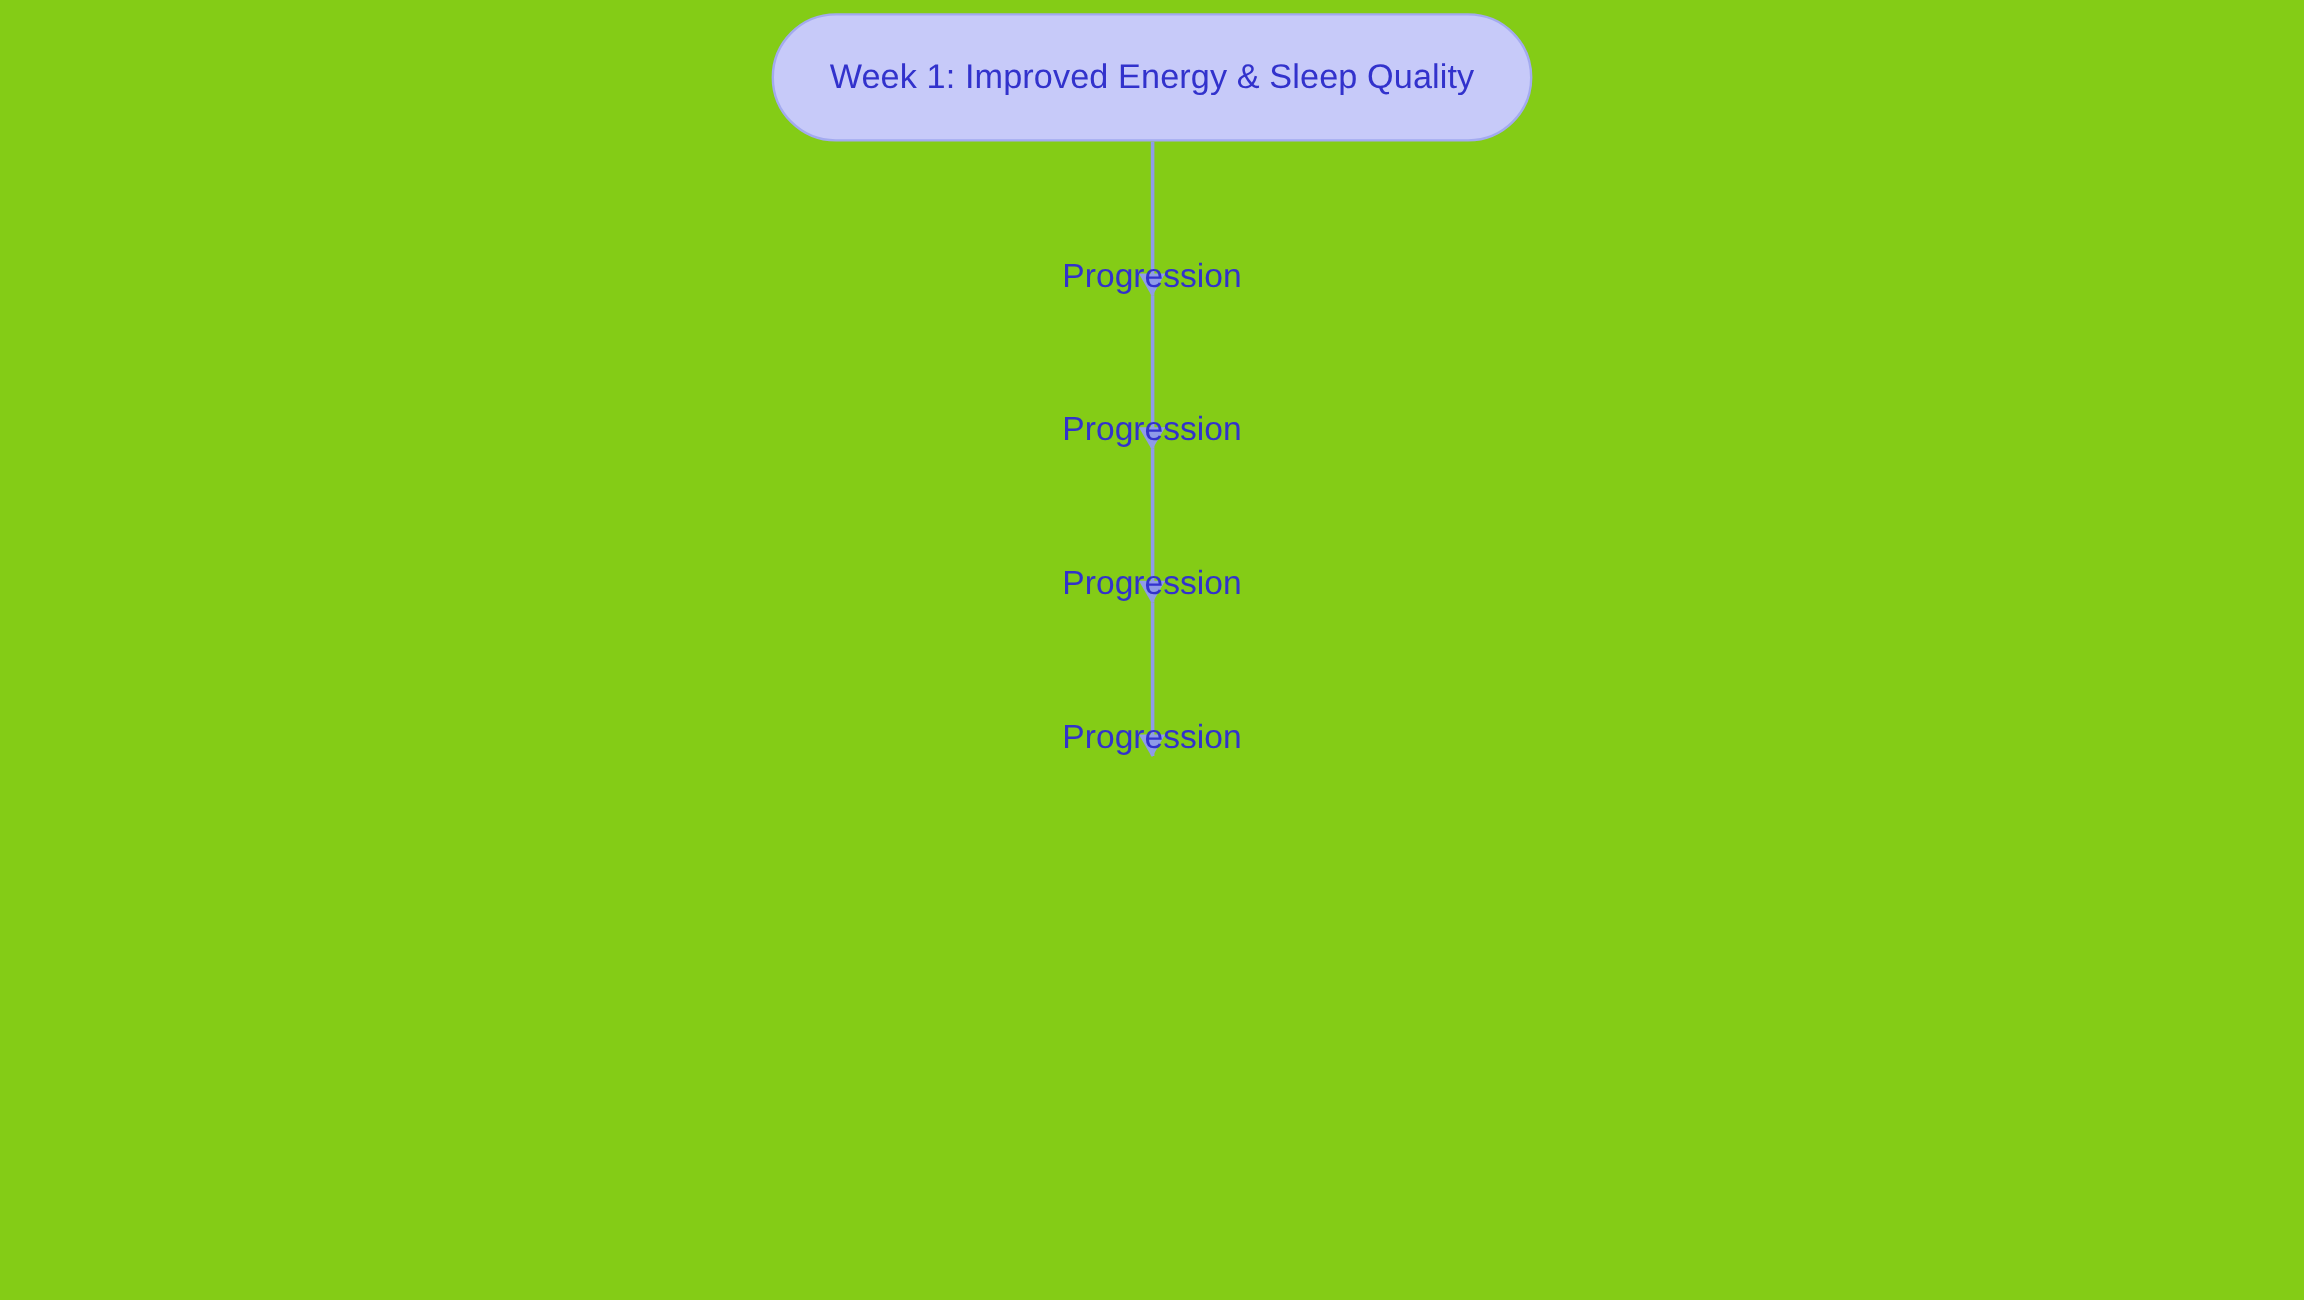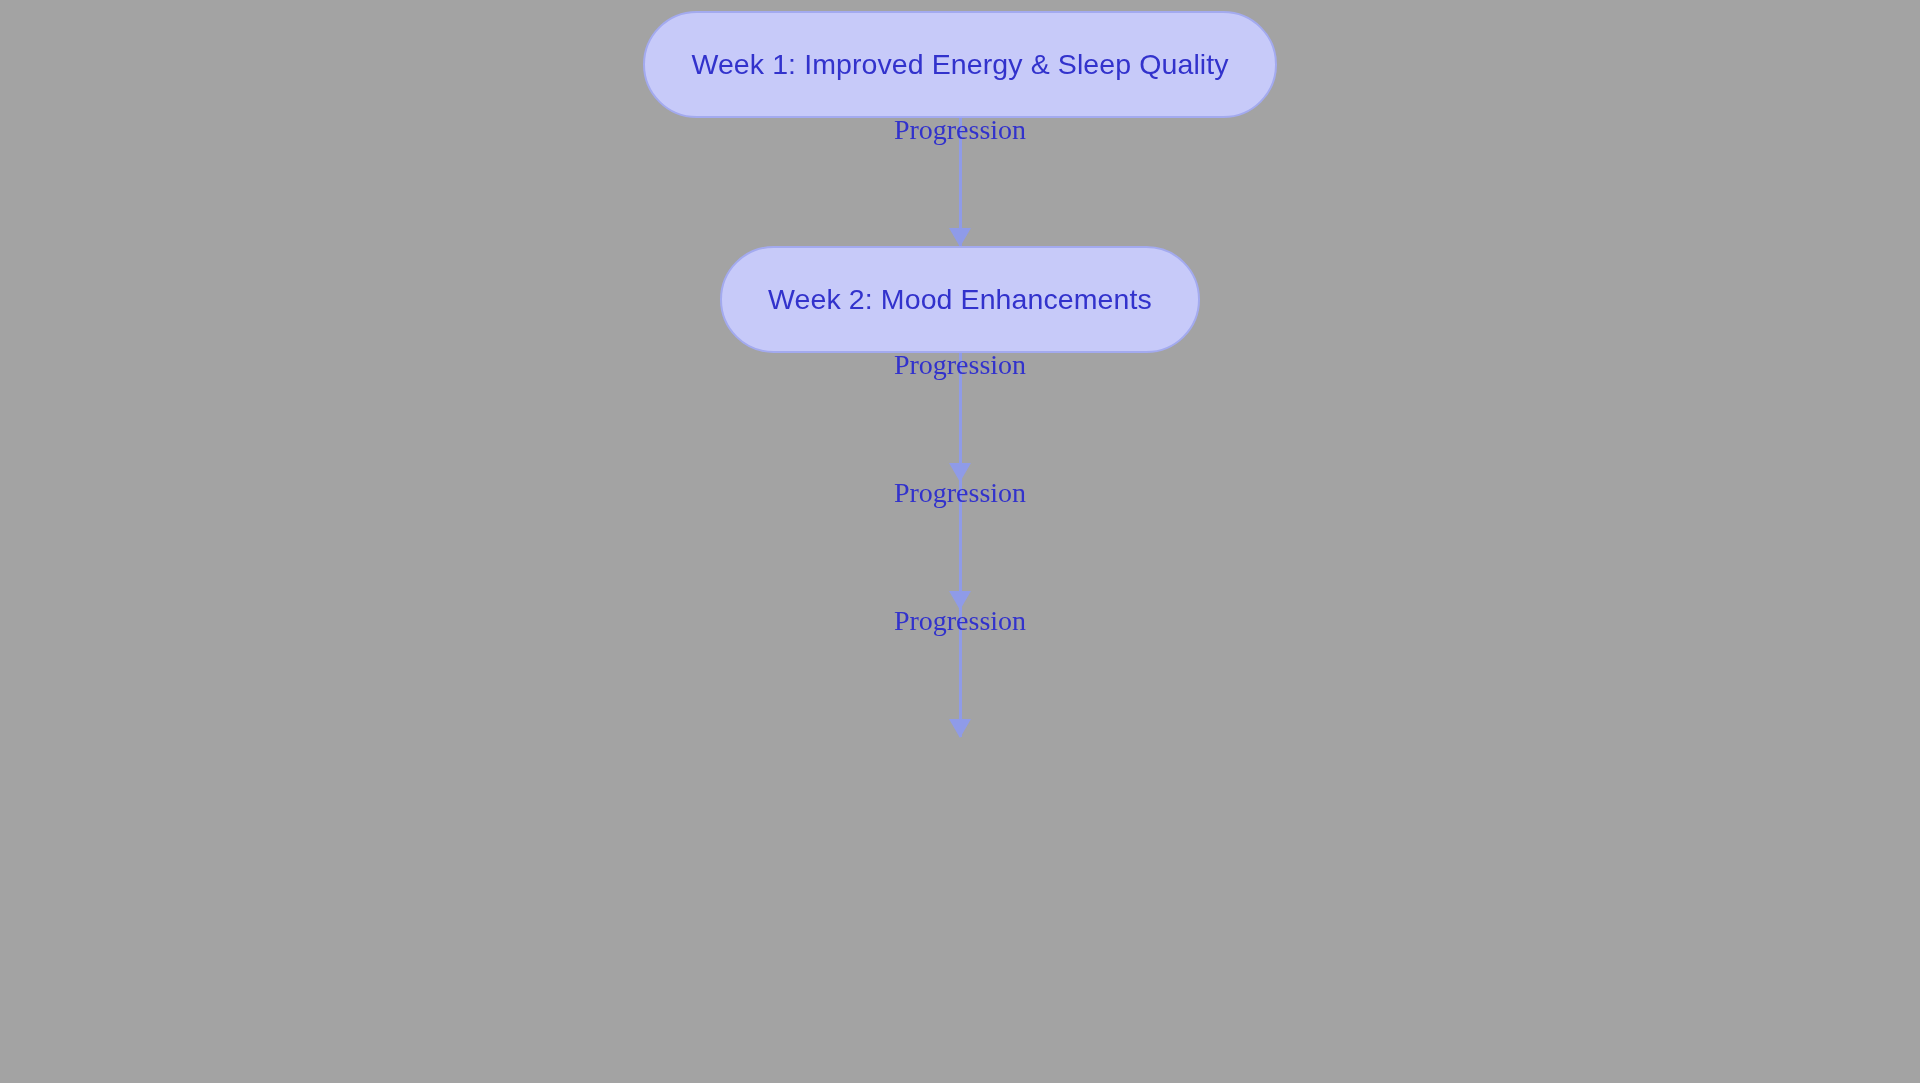"Week 1: Improved Energy &" .flow-canvas { background: #a3a3a3 -> #84cc16 }
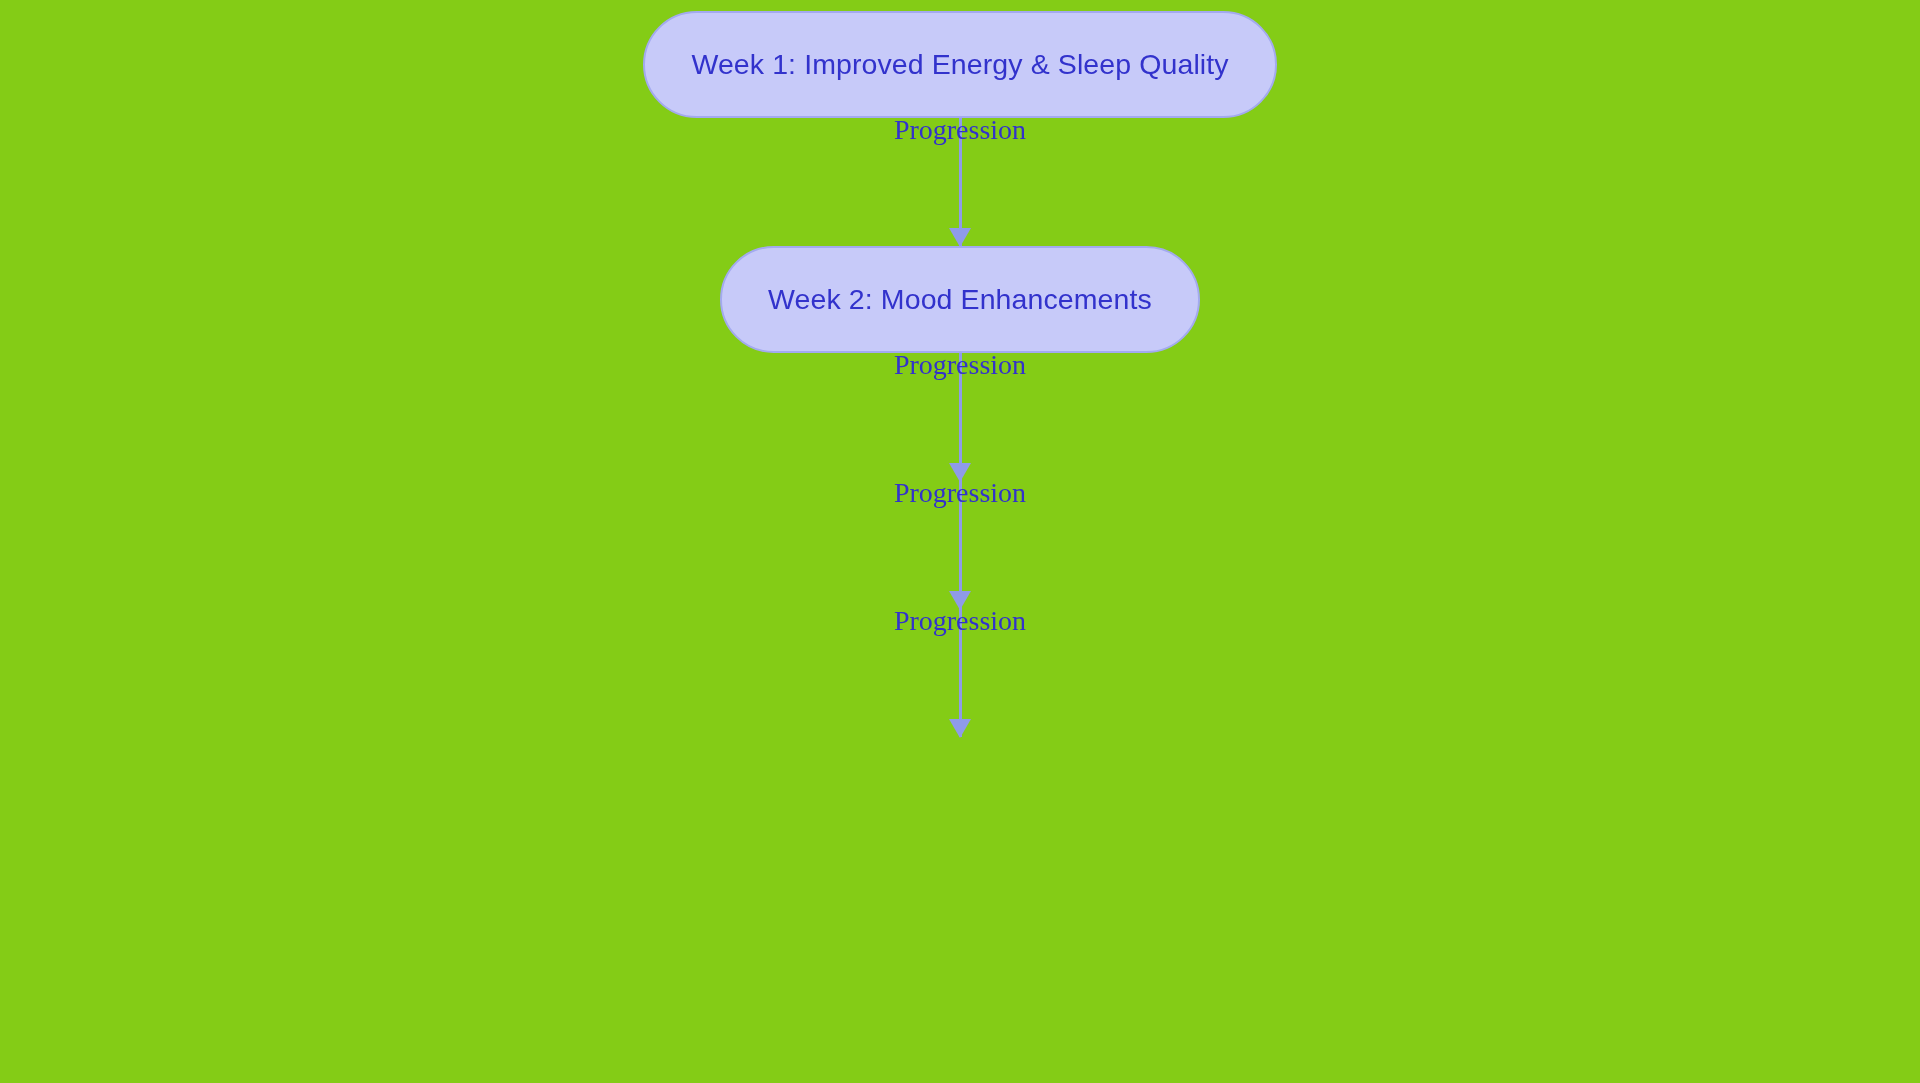"Progression" .edge { align-items: flex-start -> flex-end; font-family: Liberation Serif, serif -> none }
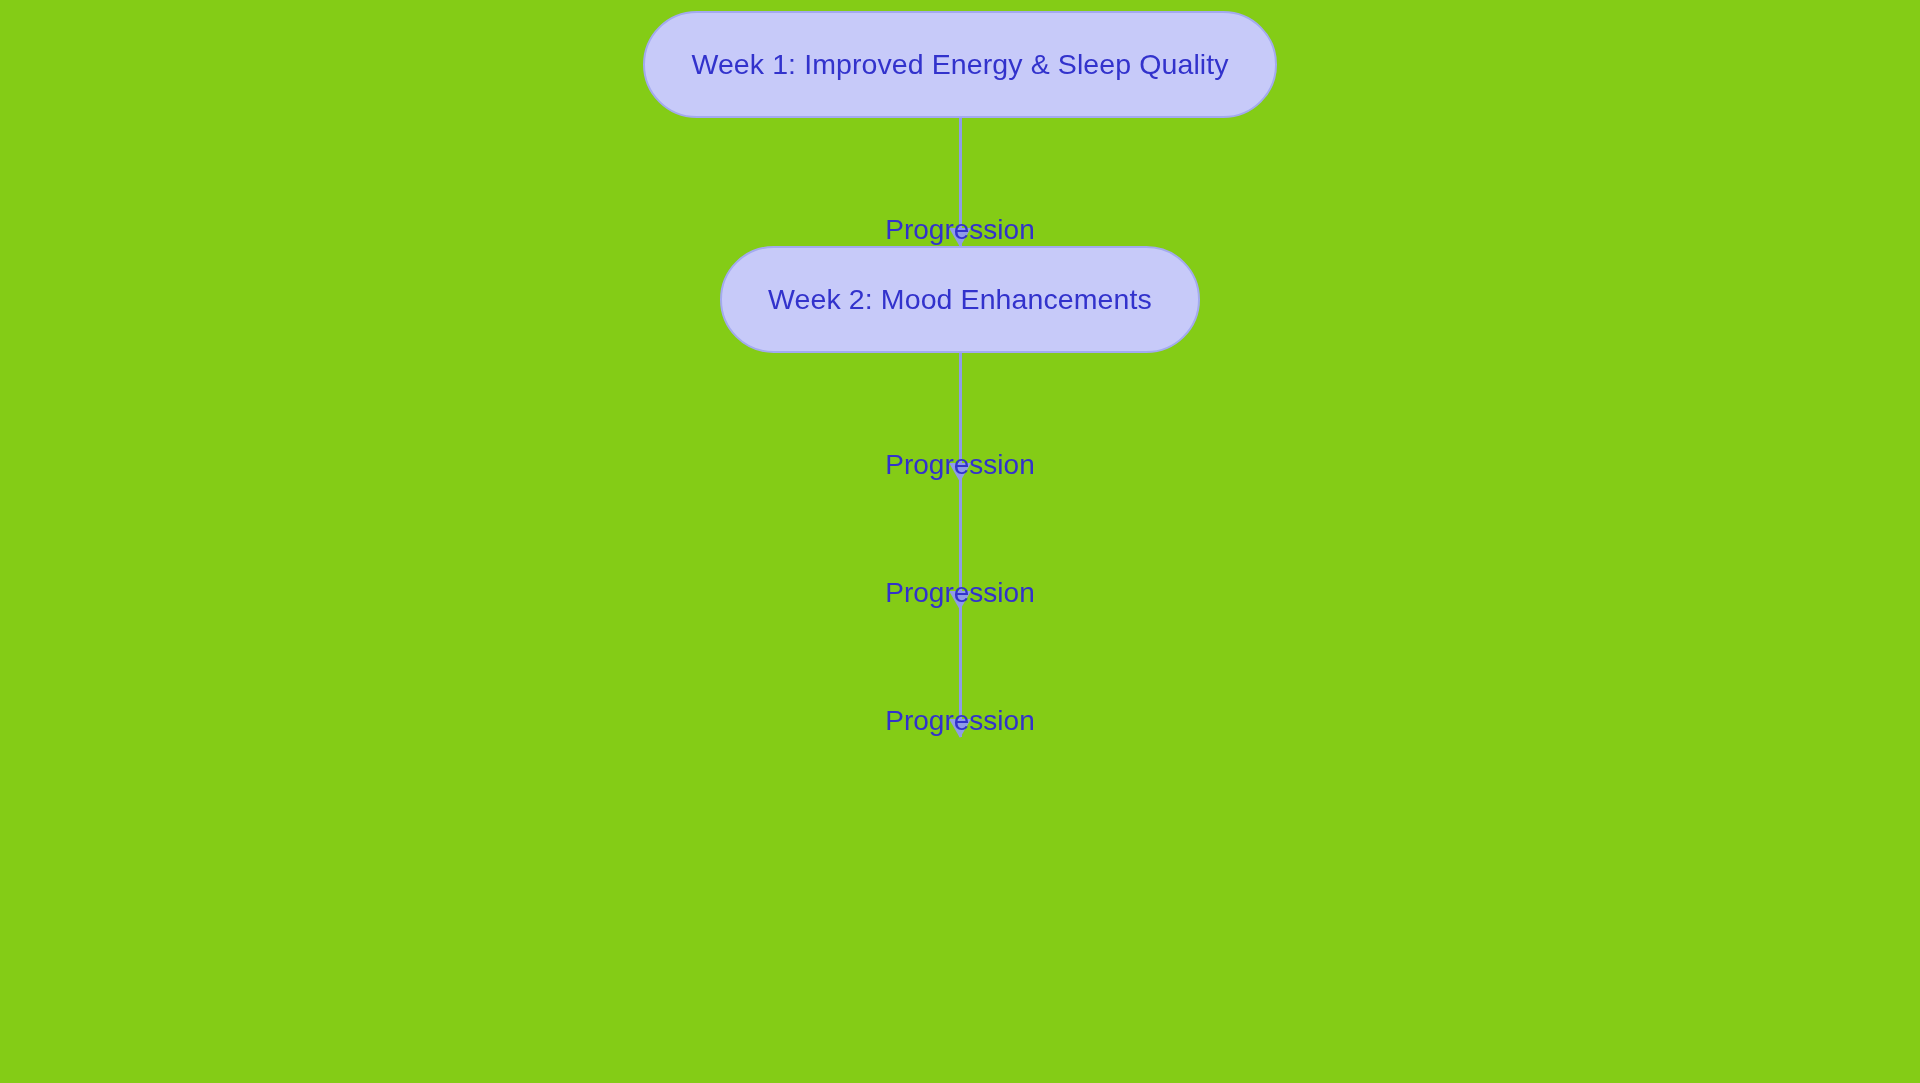"Week 2: Mood Enhancements" div.node { html: <div> <span>Week 2: Mood Enhancements</span> </div> -> none }
